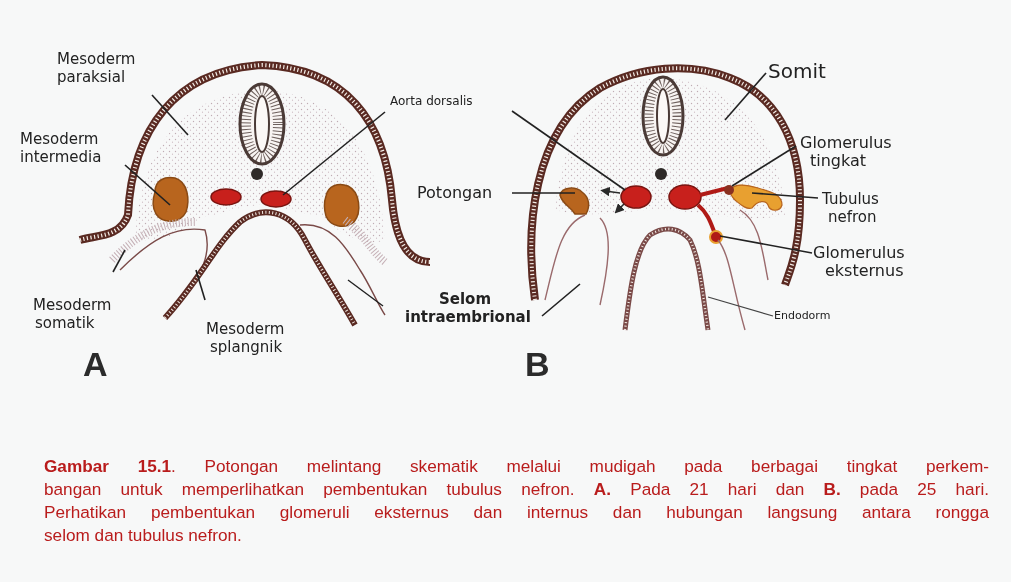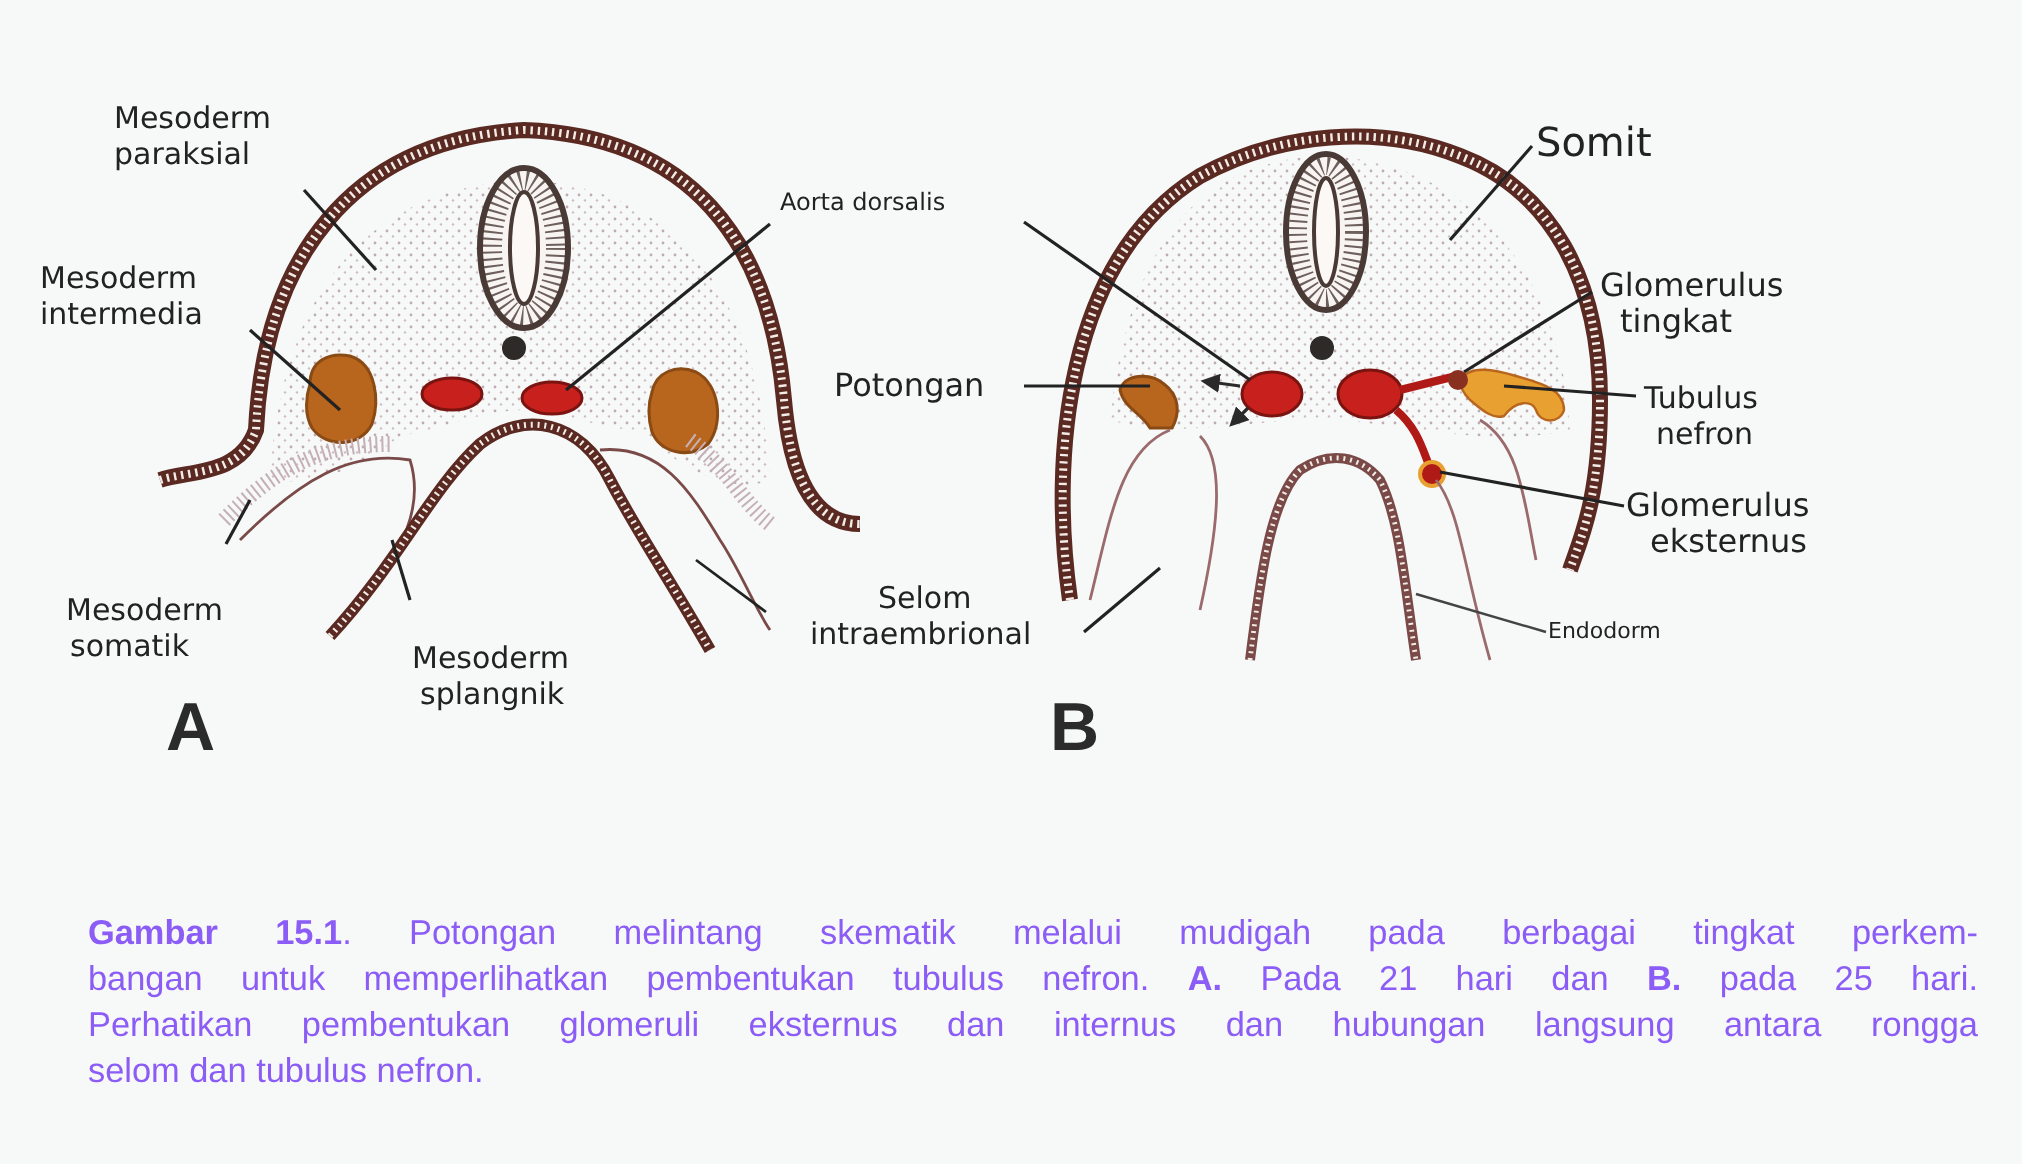"Selom" div.lbl { font-weight: none -> bold }
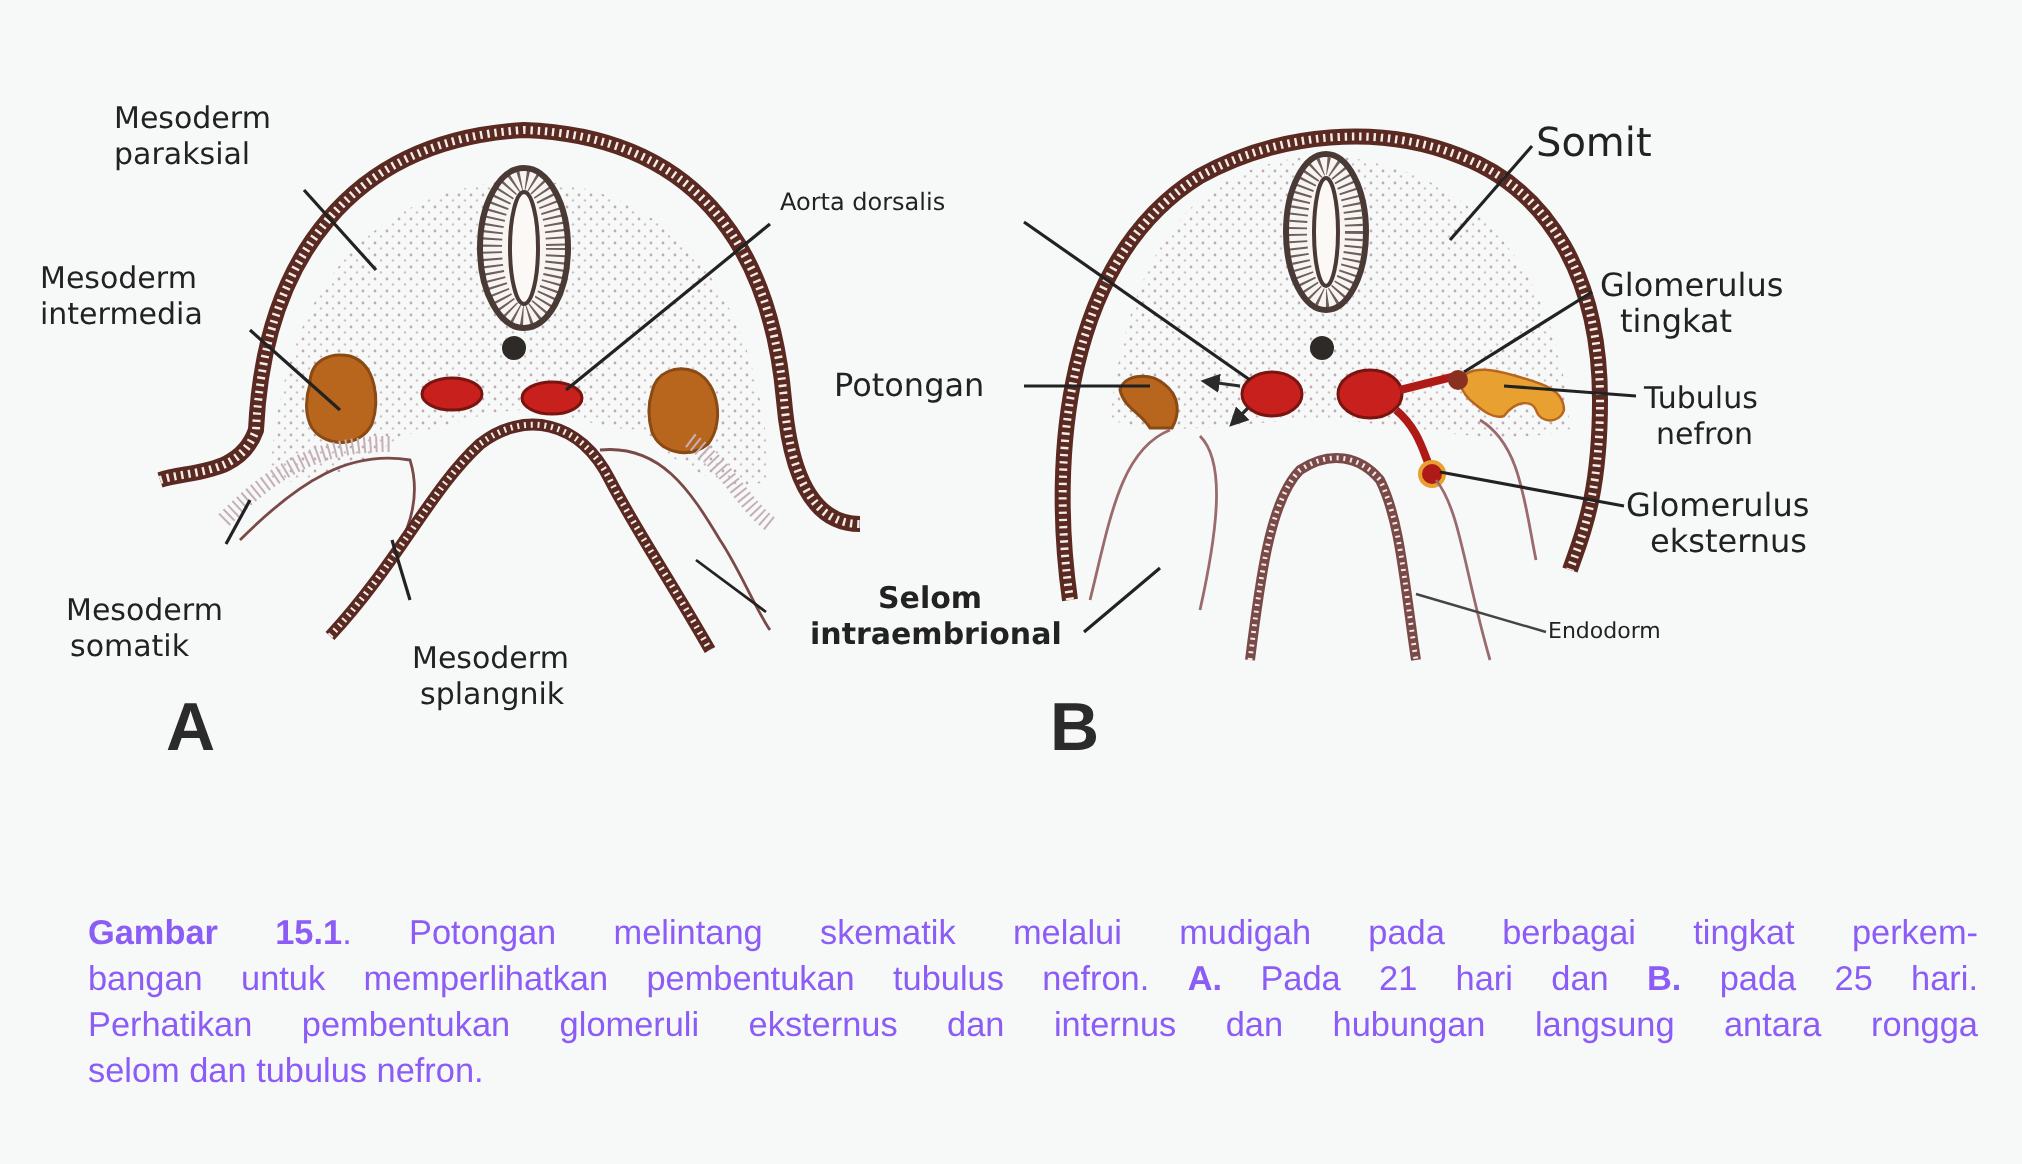"Gambar 15.1. Potongan melintang skematik" .caption { color: #8b5cf6 -> #b91c1c }
